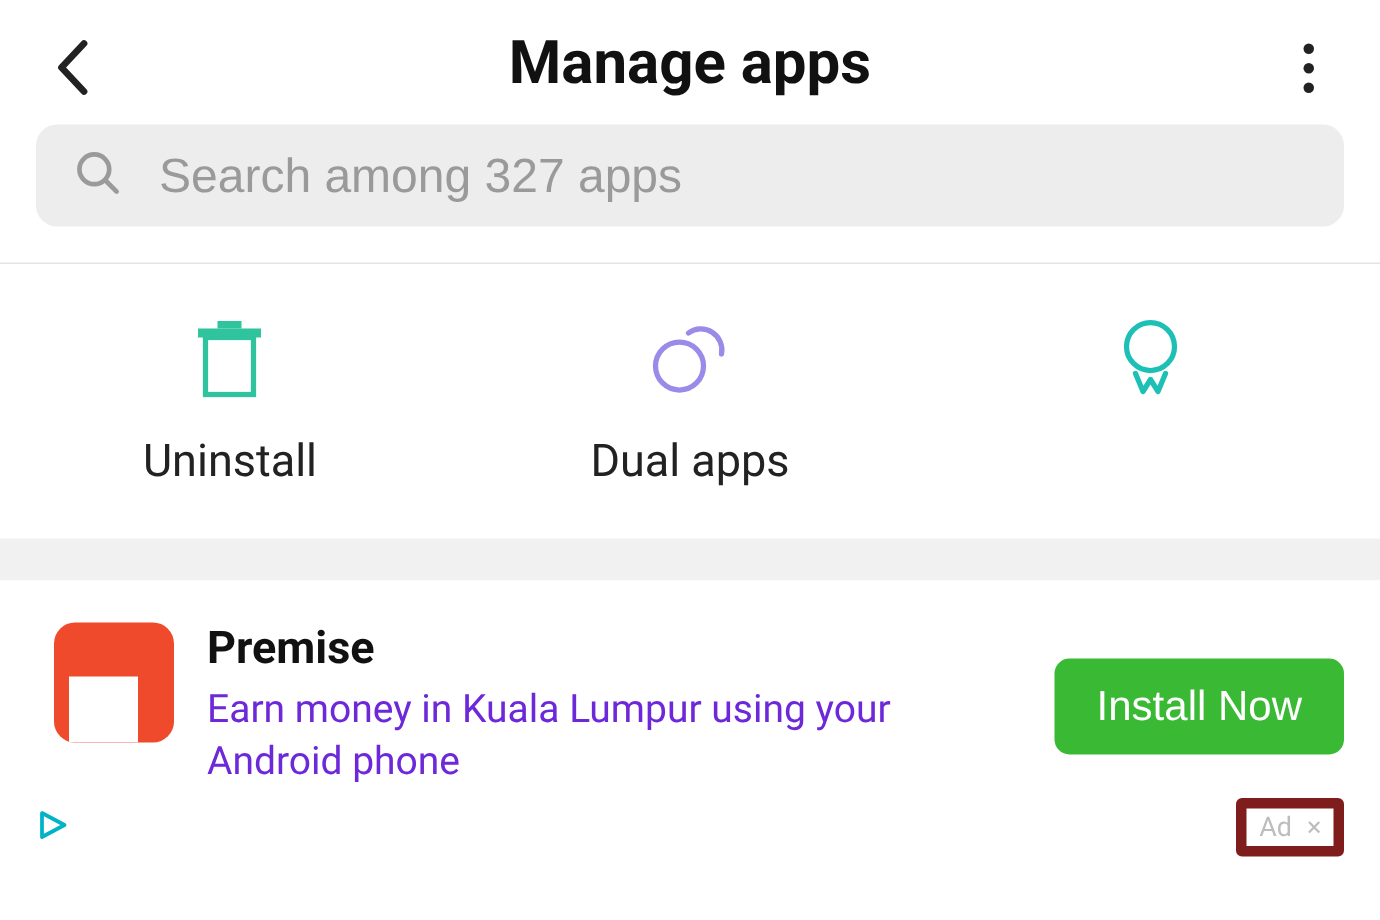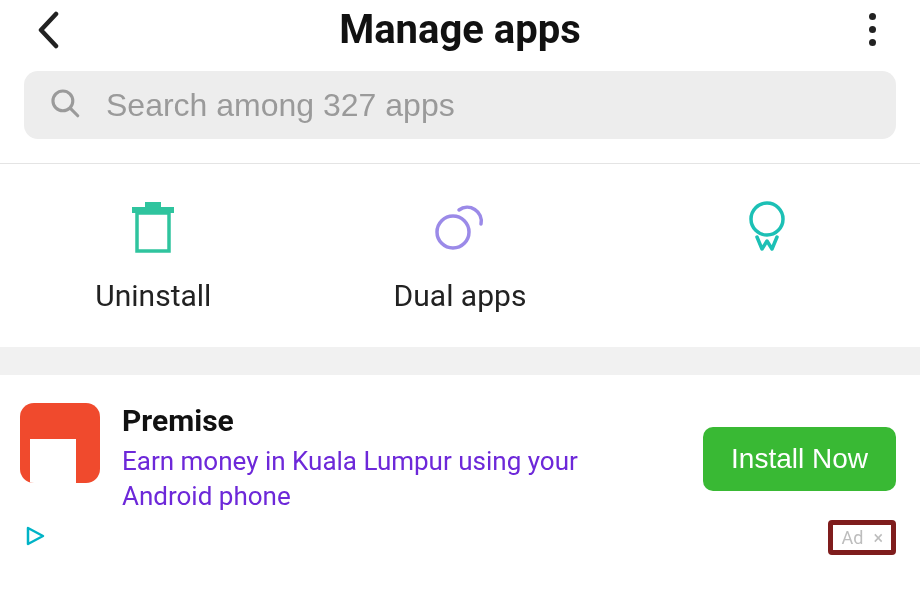"Manage apps" .header { align-items: center -> flex-end; padding: 6px 28px 18px 28px -> 18px 28px 18px 28px }
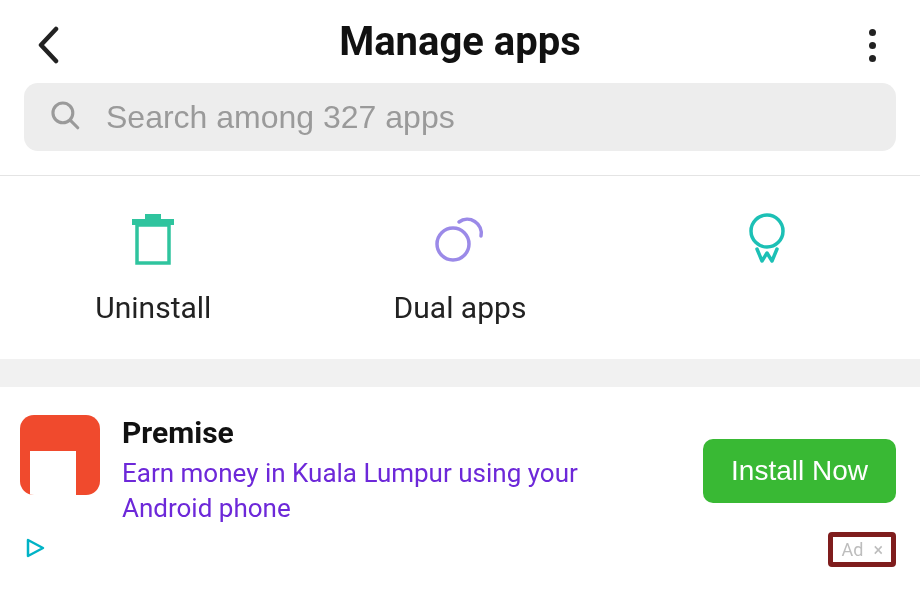"Premise" .ad-card { padding: 28px 24px 0 20px -> 28px 24px 0 36px }
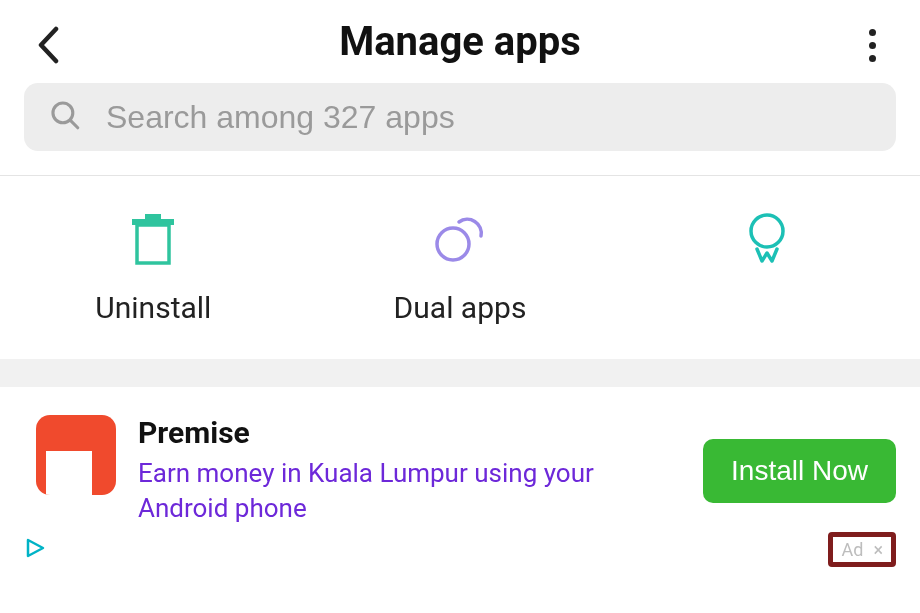"Ad" .ad-badge { border: 5px solid #7f1d1d -> 7px solid #7f1d1d }
